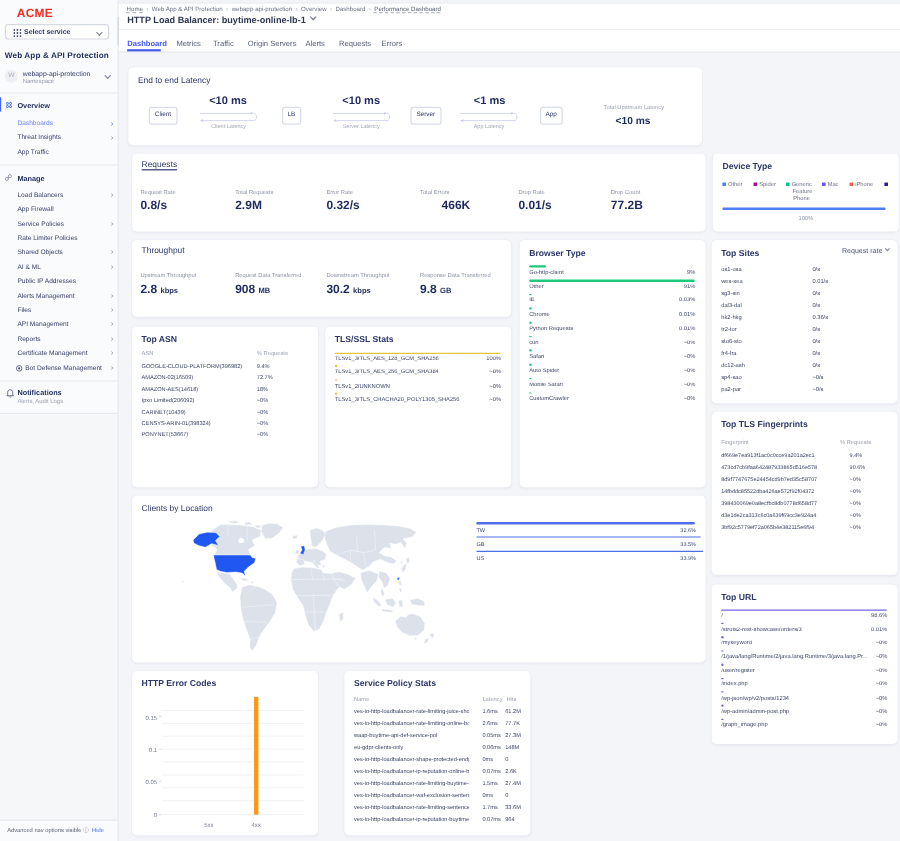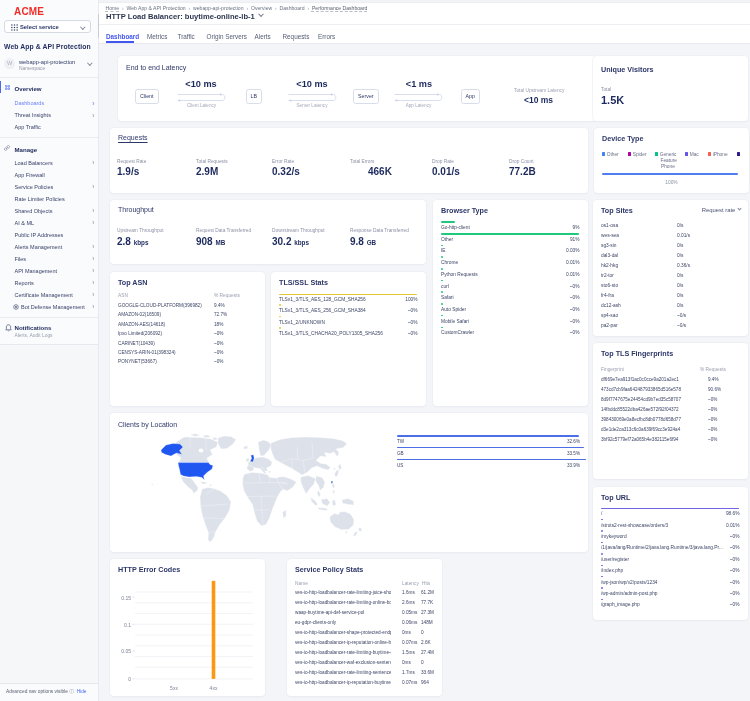"Unique Visitors" div.card { html: <div> <div>Unique Visitors</div> <div>Total</div> <div>1.5K</div> </div> -> none }
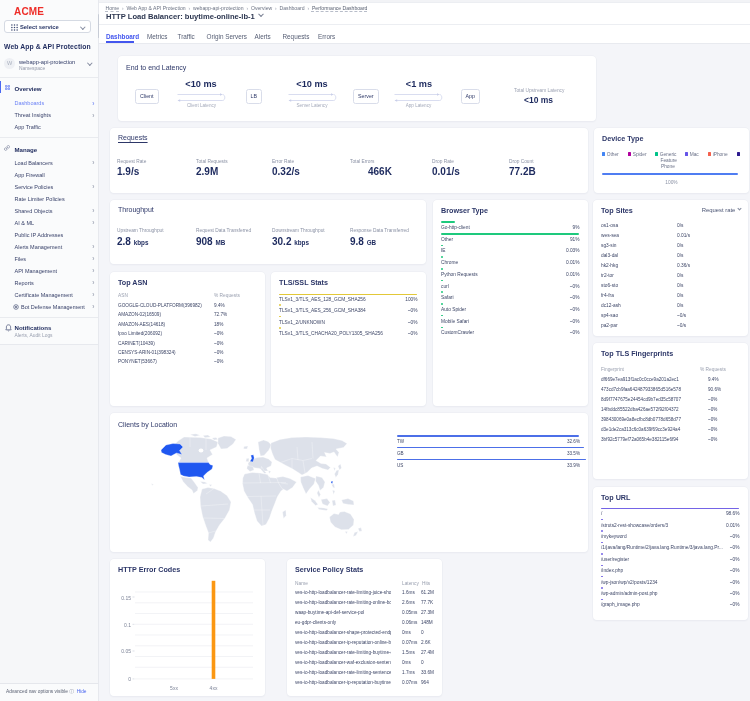"<10 ms" div.card { left: 118px -> 107px }
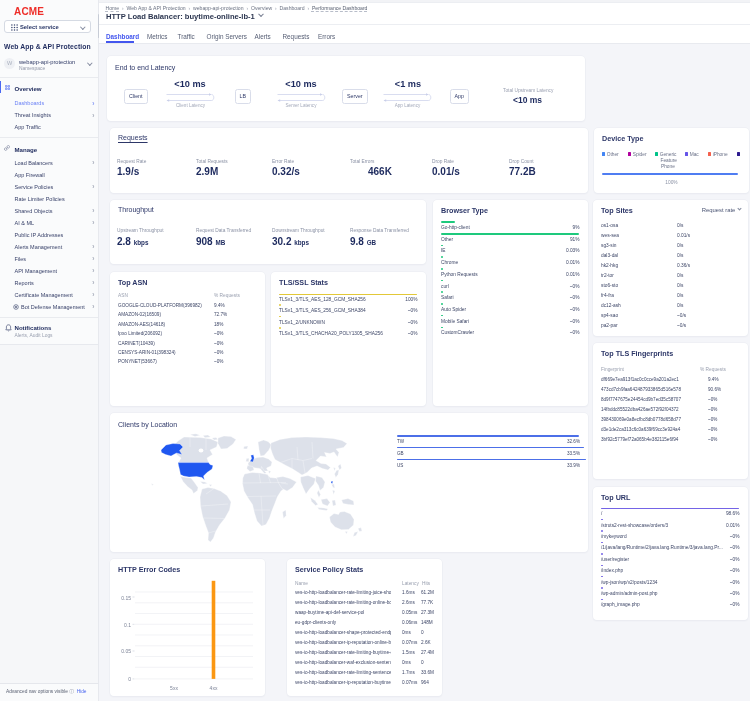"1.9/s" div.statval { text: 1.9/s -> 0.8/s }
